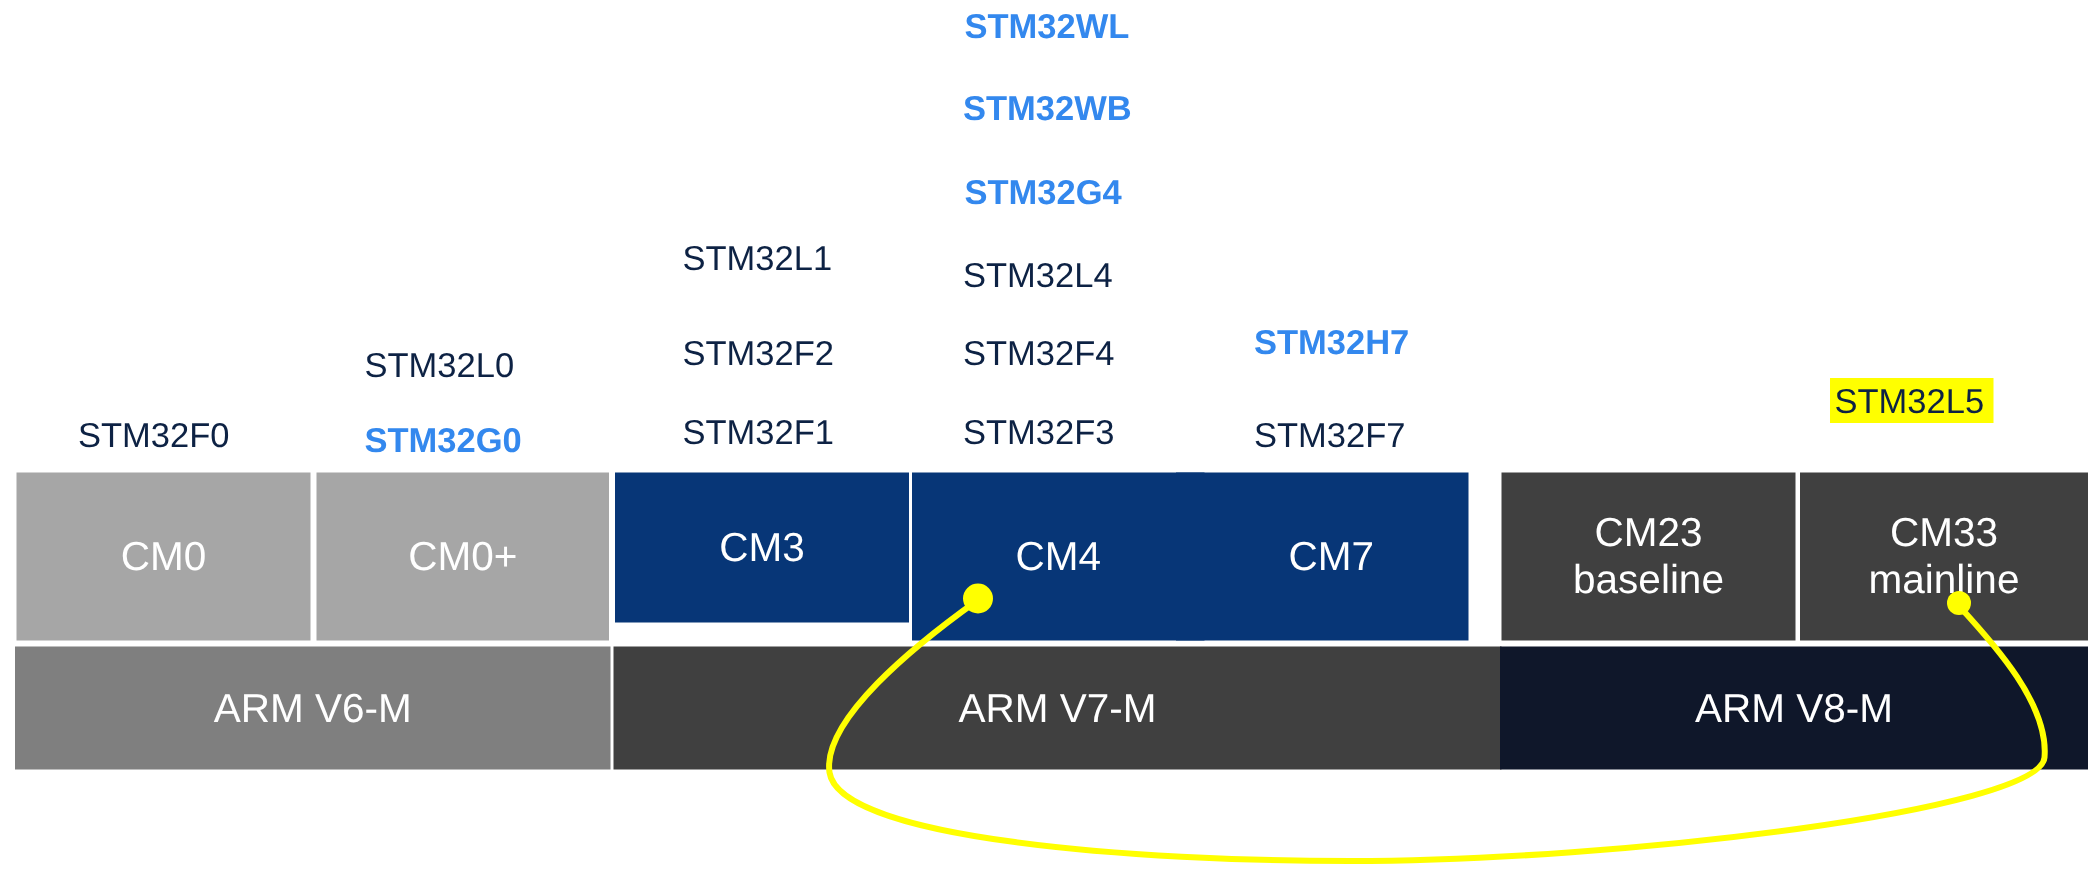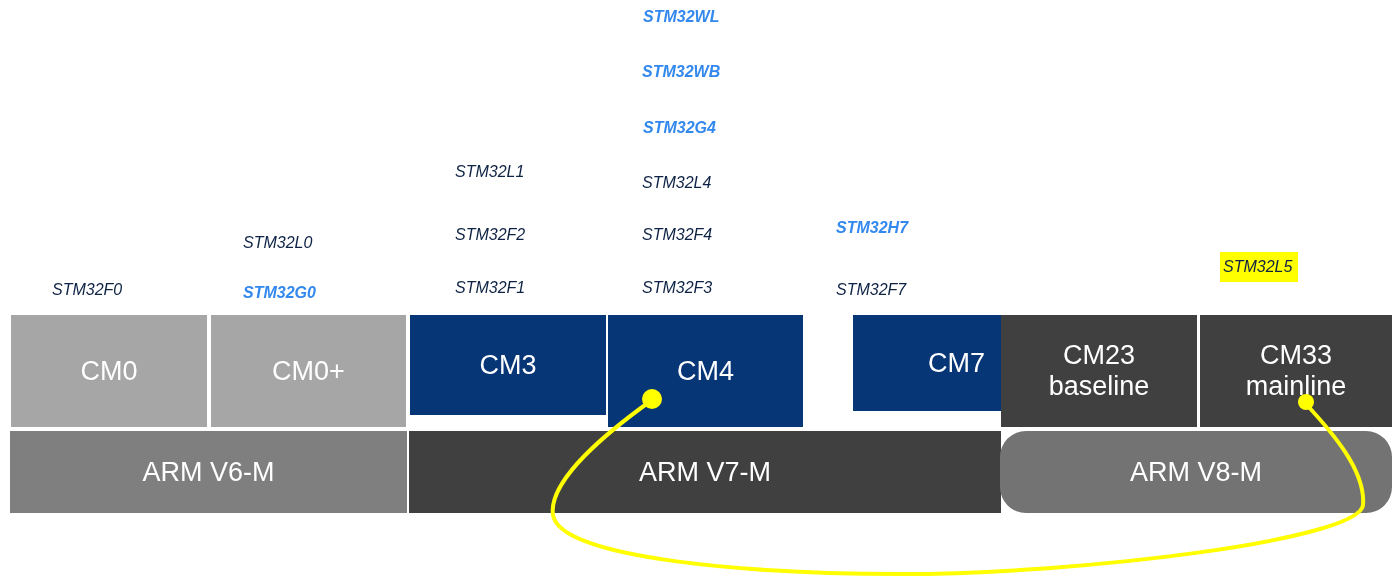"STM32WL" .lbl { font-size: 16px -> 23px; font-style: italic -> none }
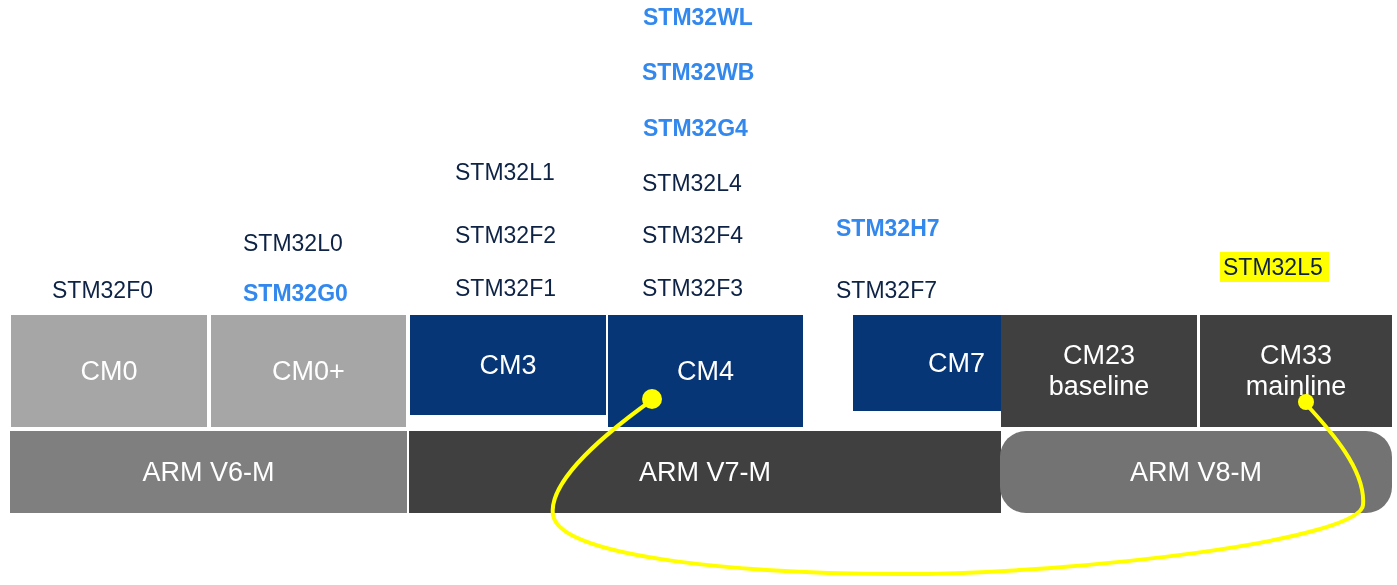"CM7" div.box { height: 96px -> 112px; left: 853px -> 784px }
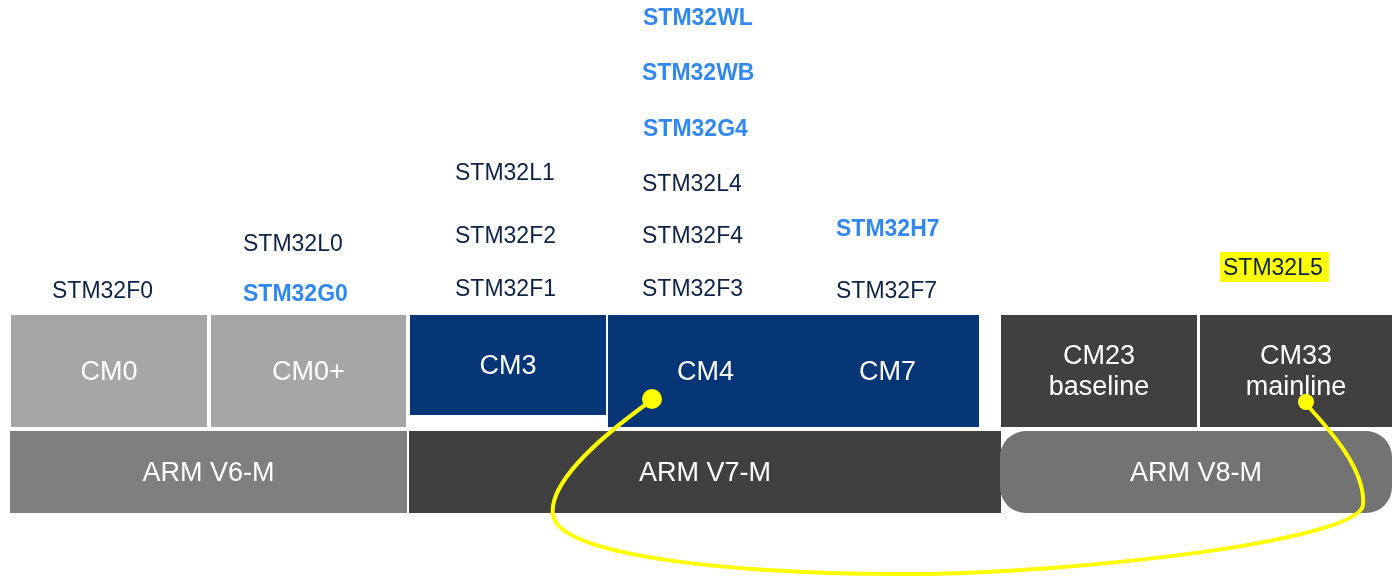"ARM V8-M" .arch-v8 { background: #737373 -> #0f172a; border-radius: 26px -> none }
